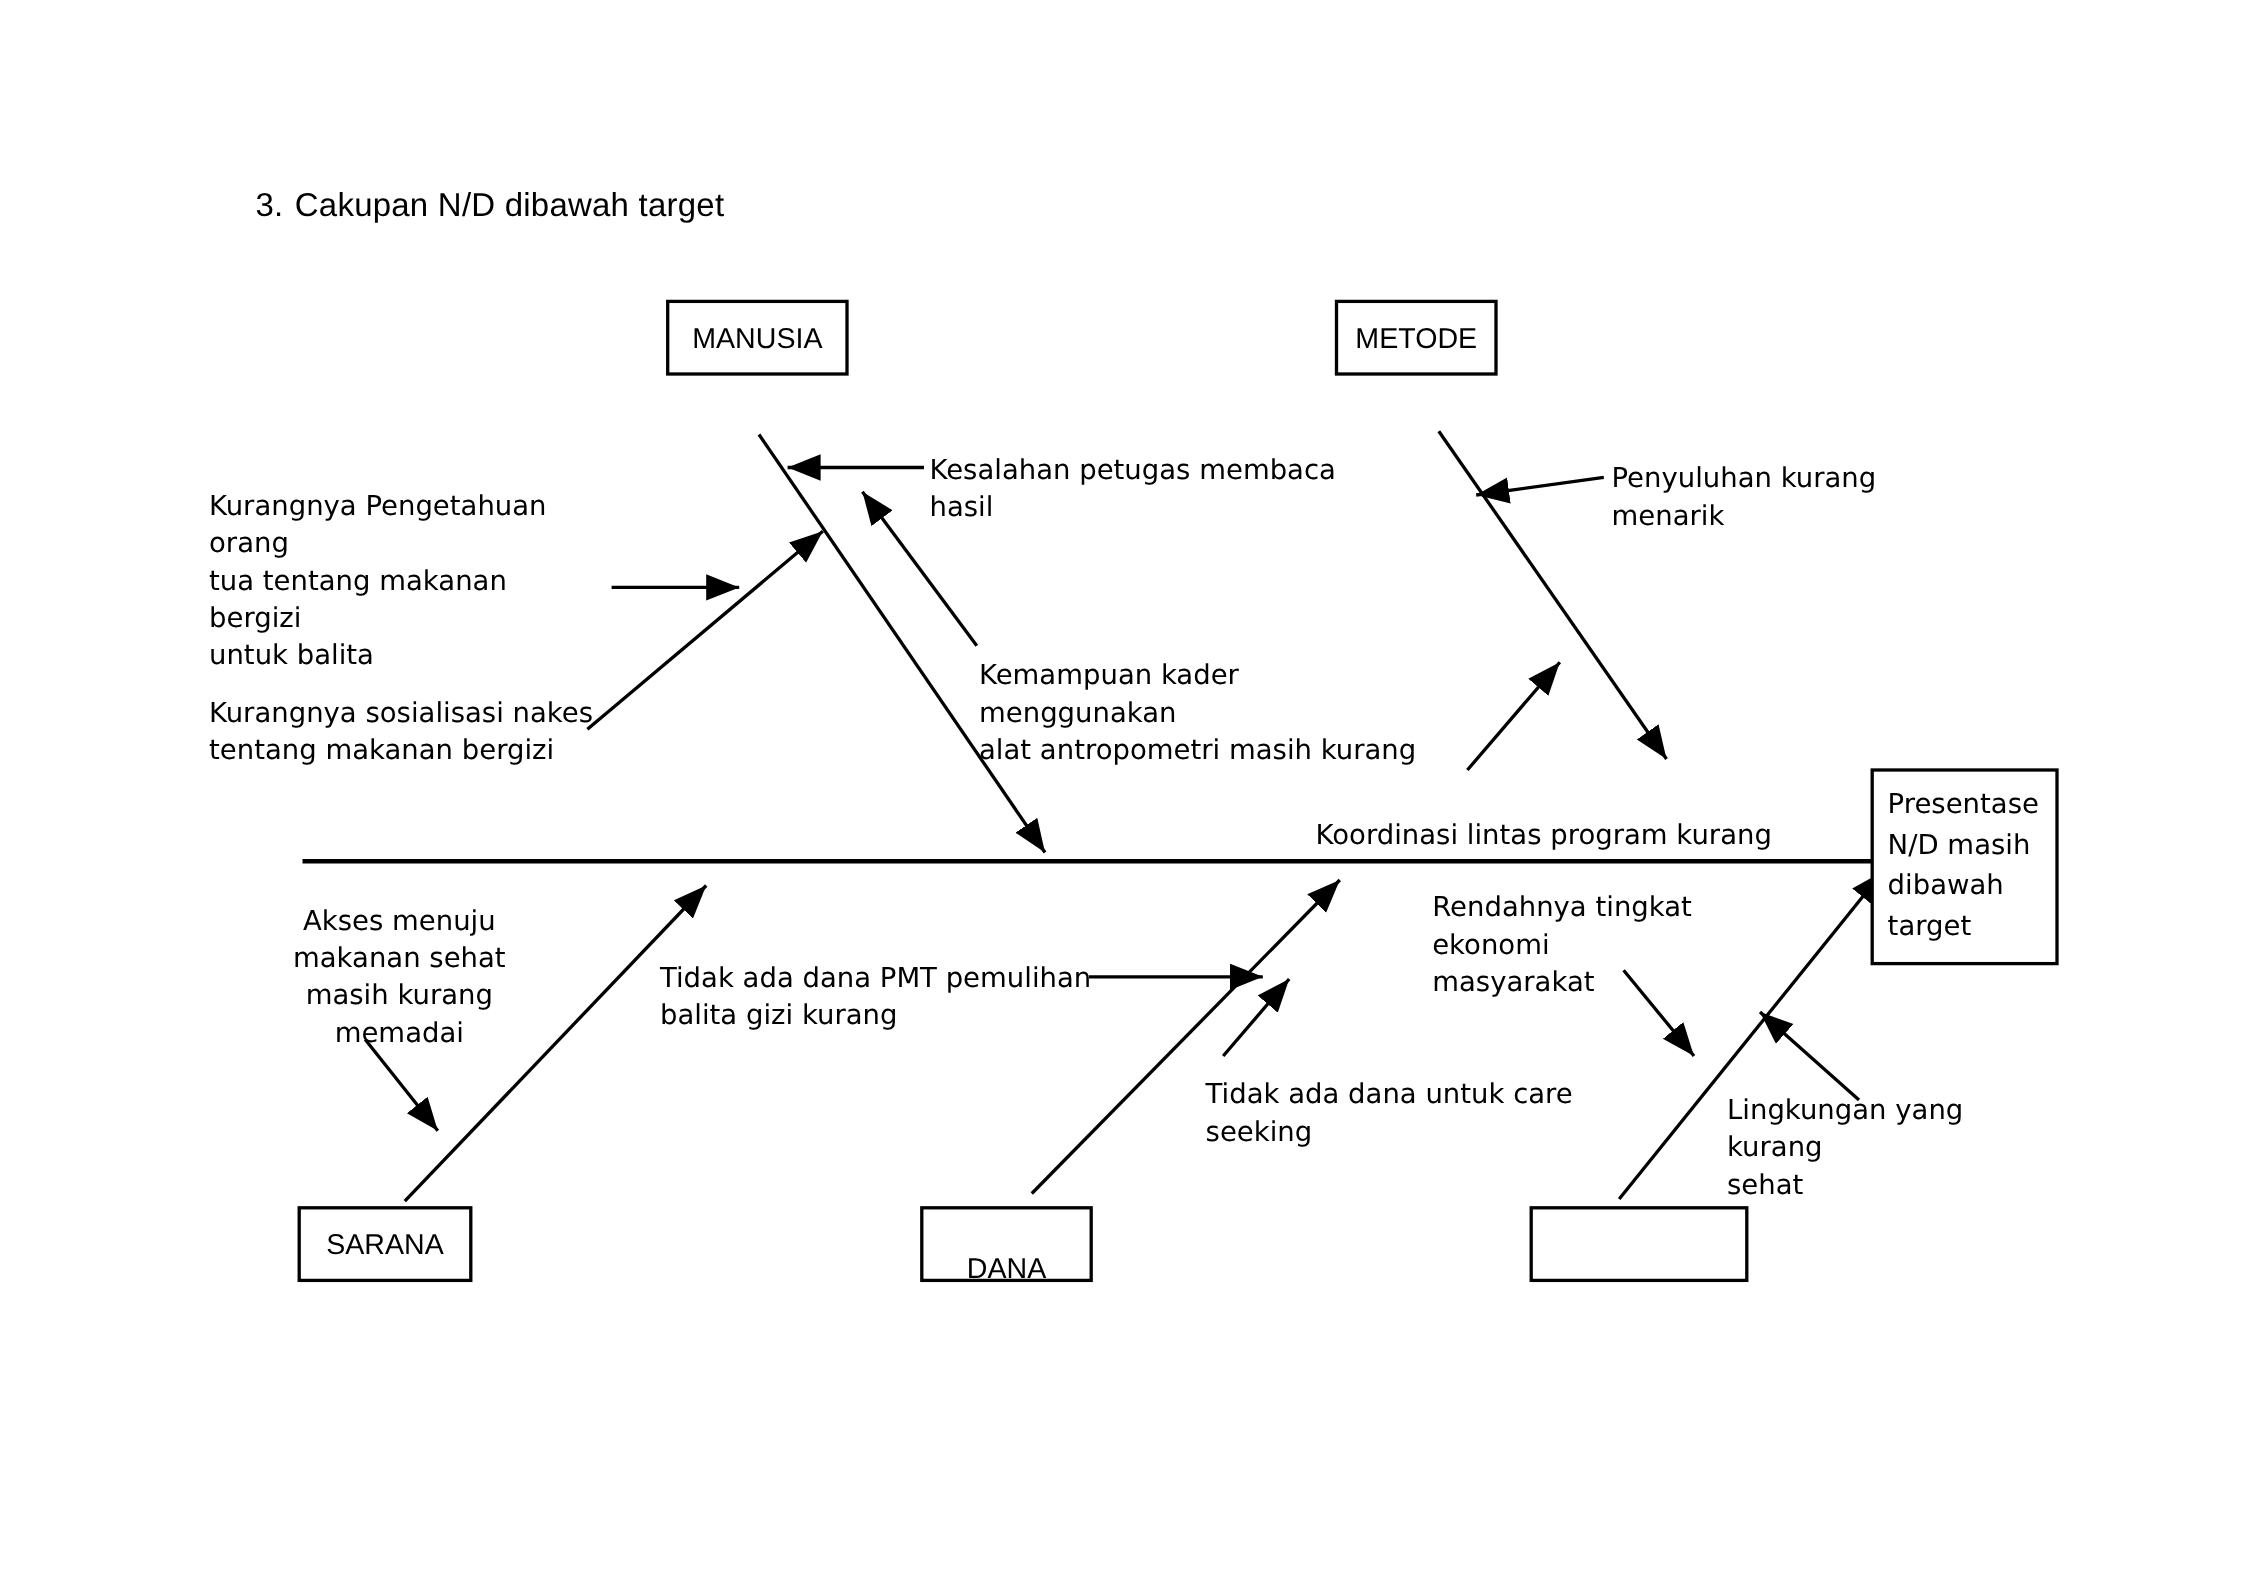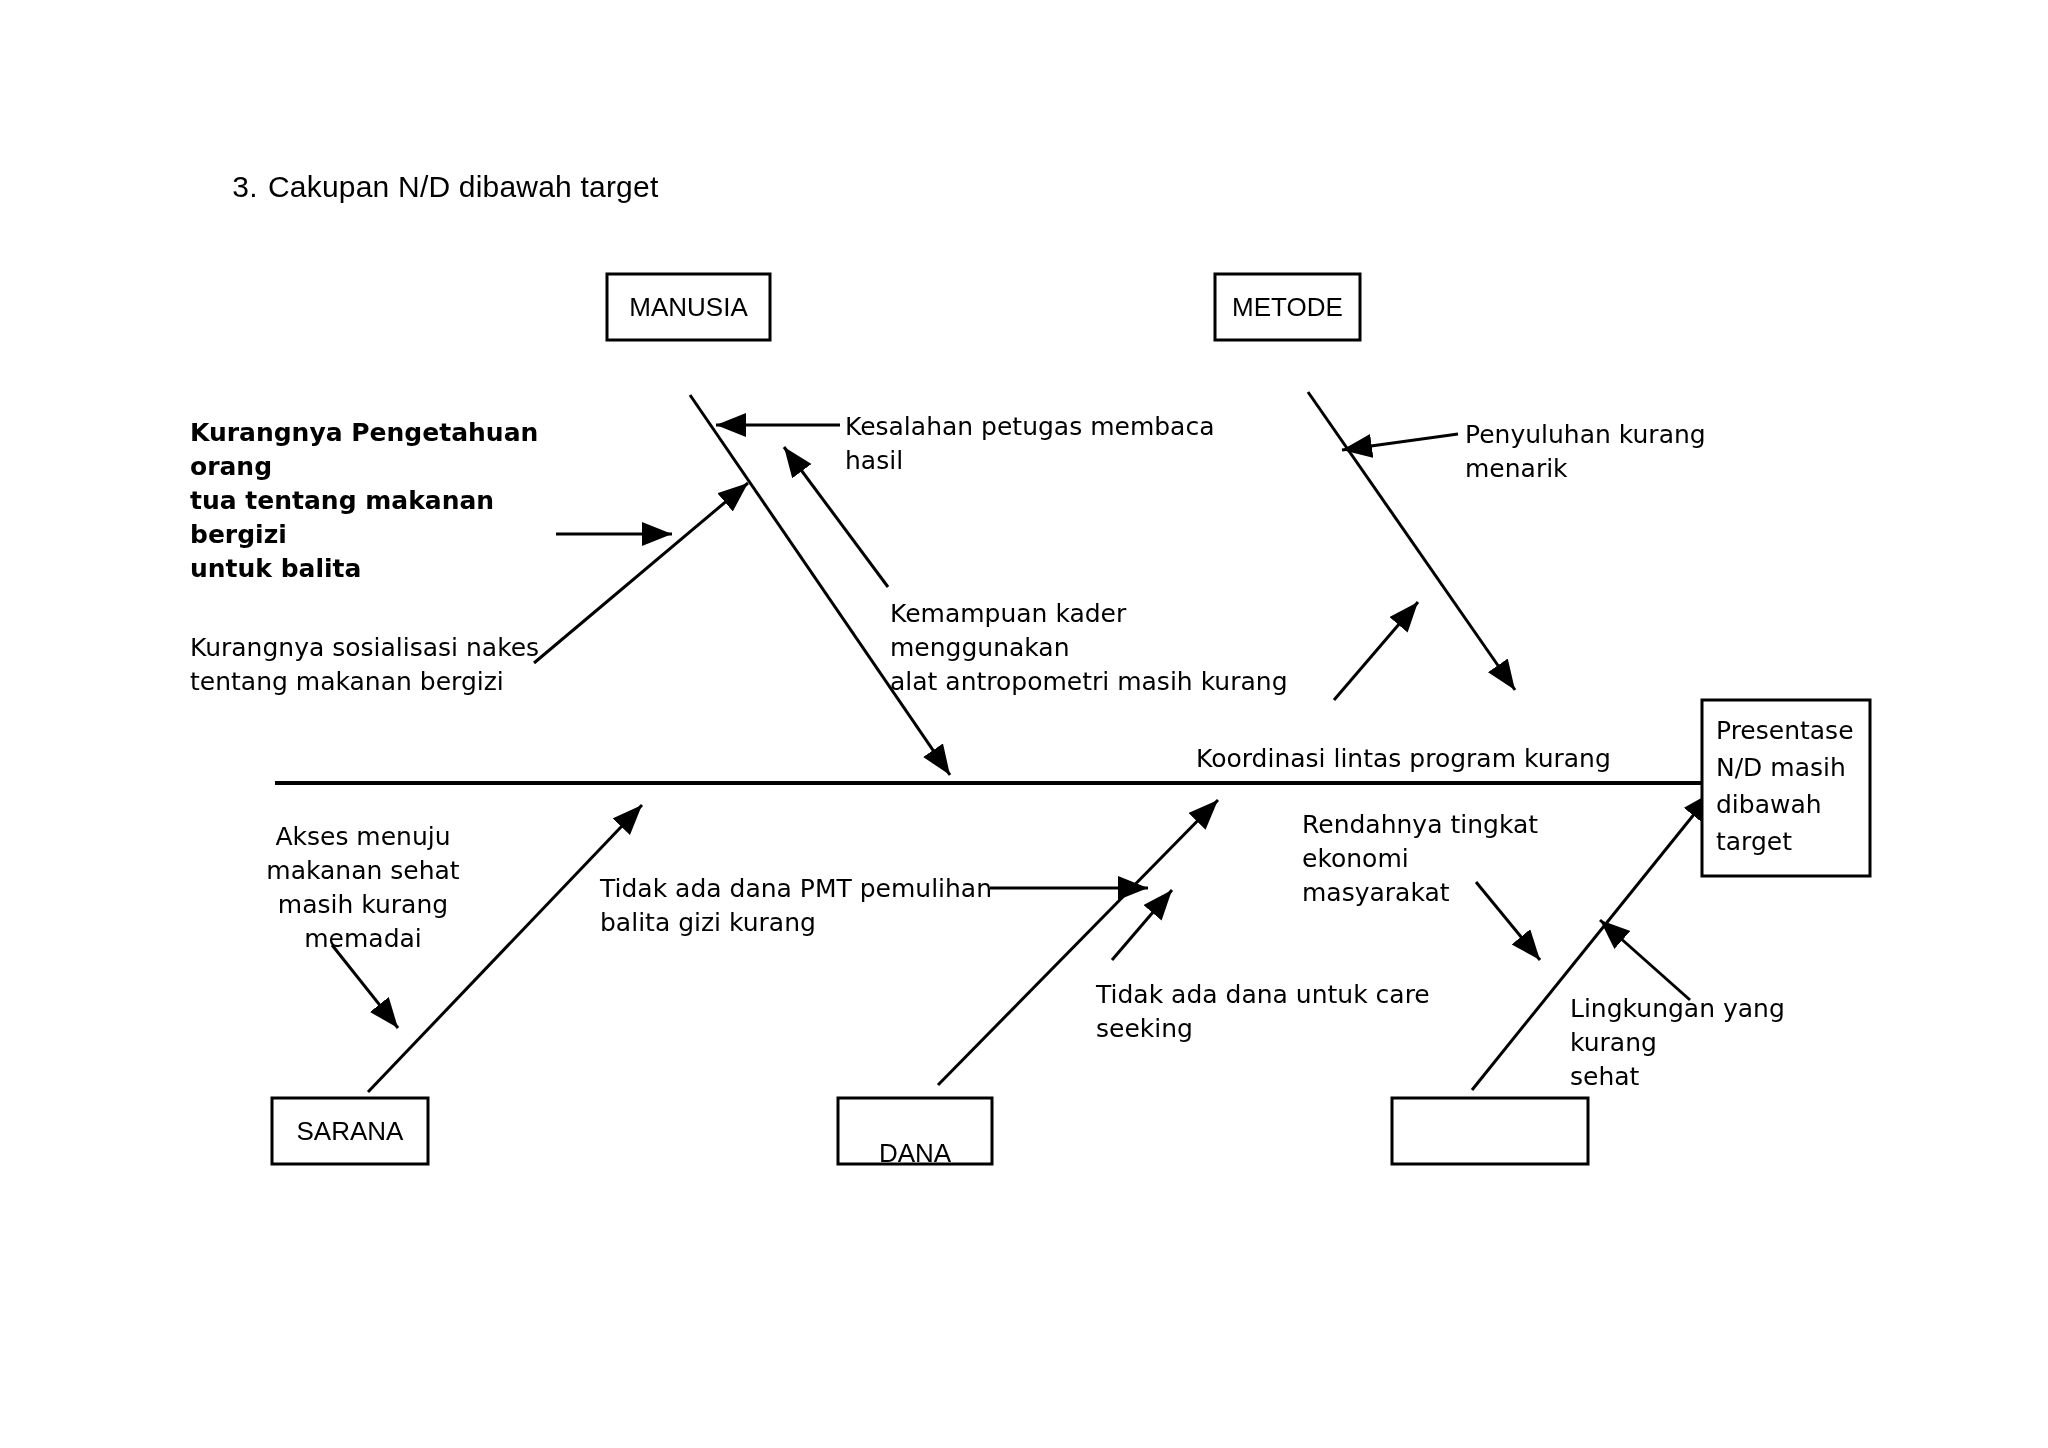"Kurangnya Pengetahuan orang" div.lbl { font-weight: bold -> none; top: 416px -> 443px }
